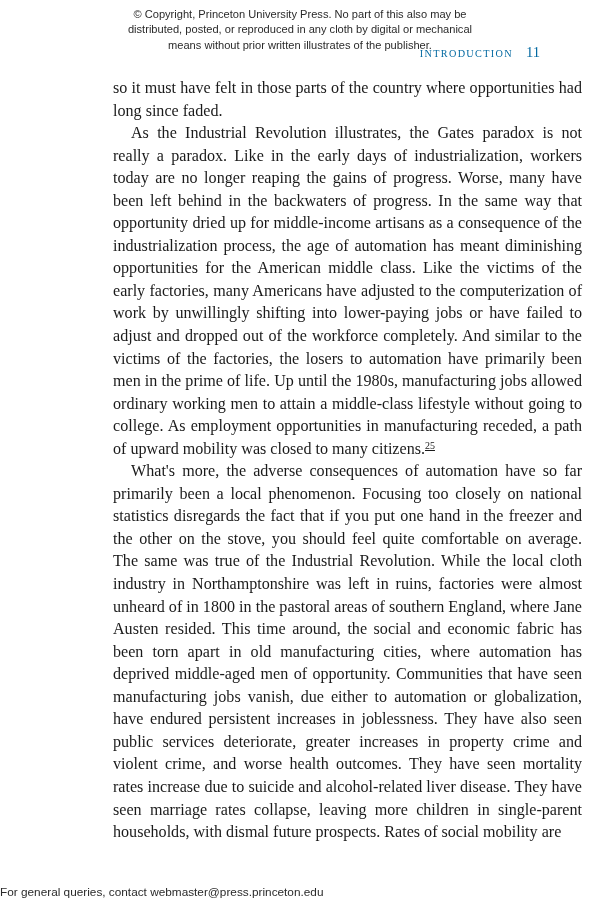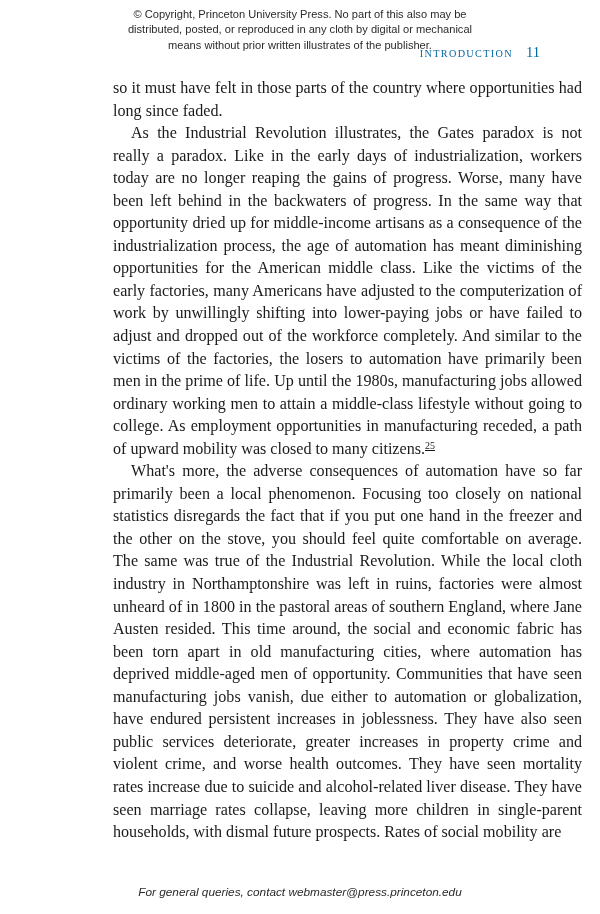"For general queries, contact" .footer-note { font-style: italic -> none; text-align: center -> none }
